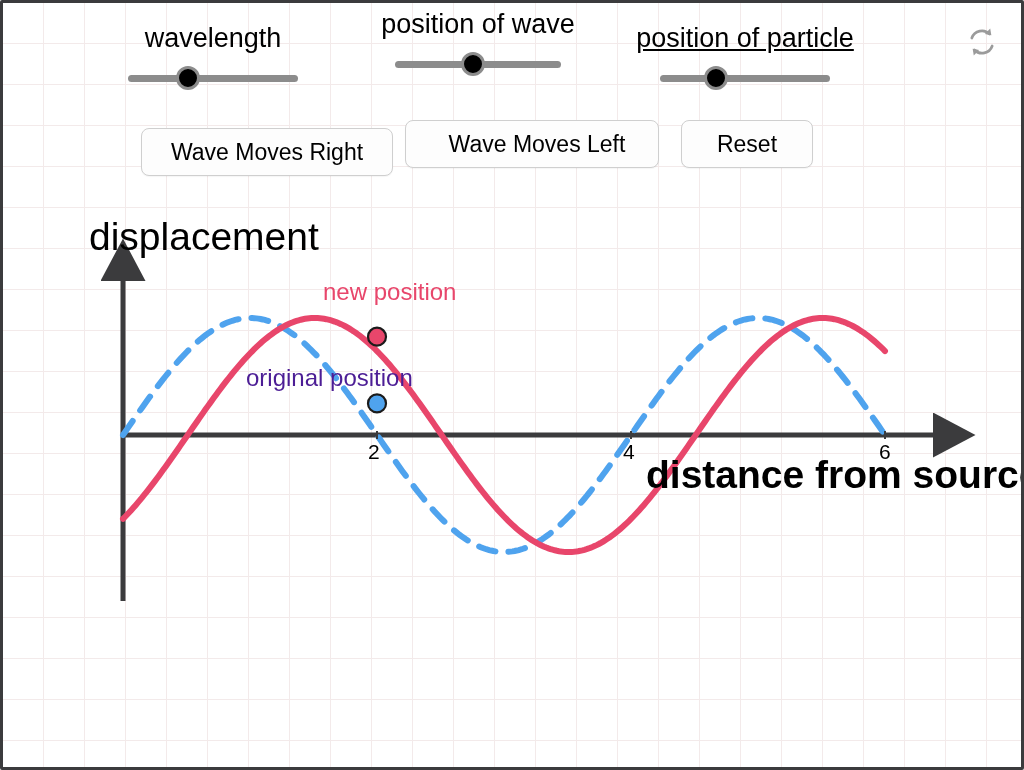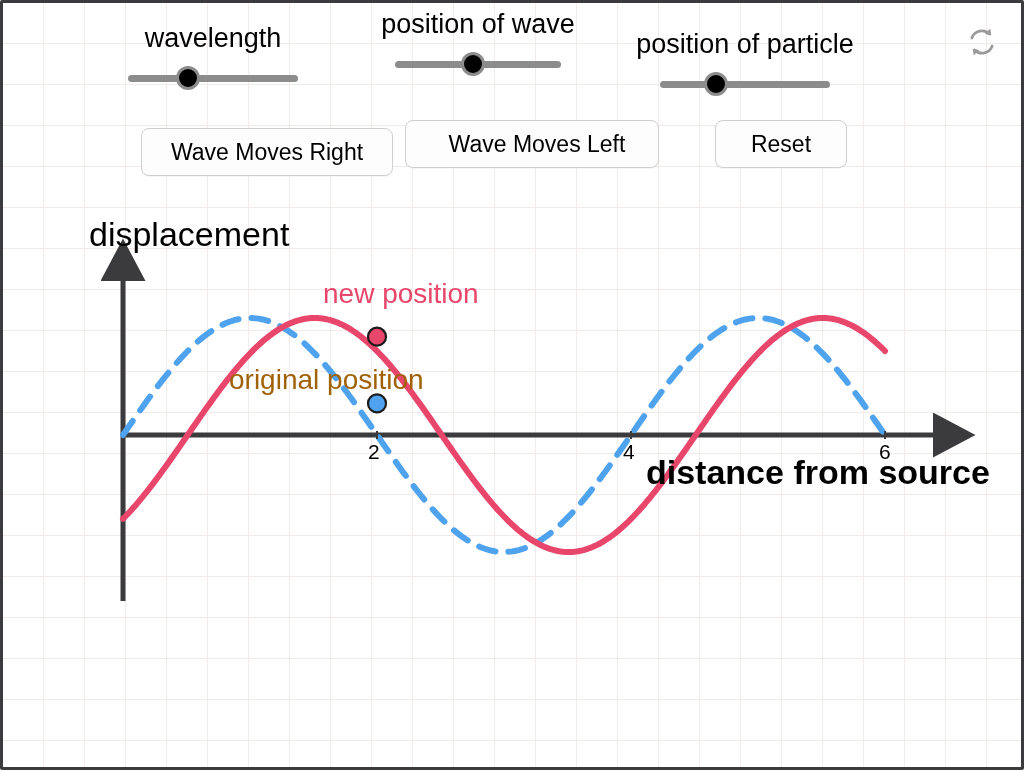"position of particle" div.slider-group { text-decoration: none -> underline; top: 28px -> 22px }
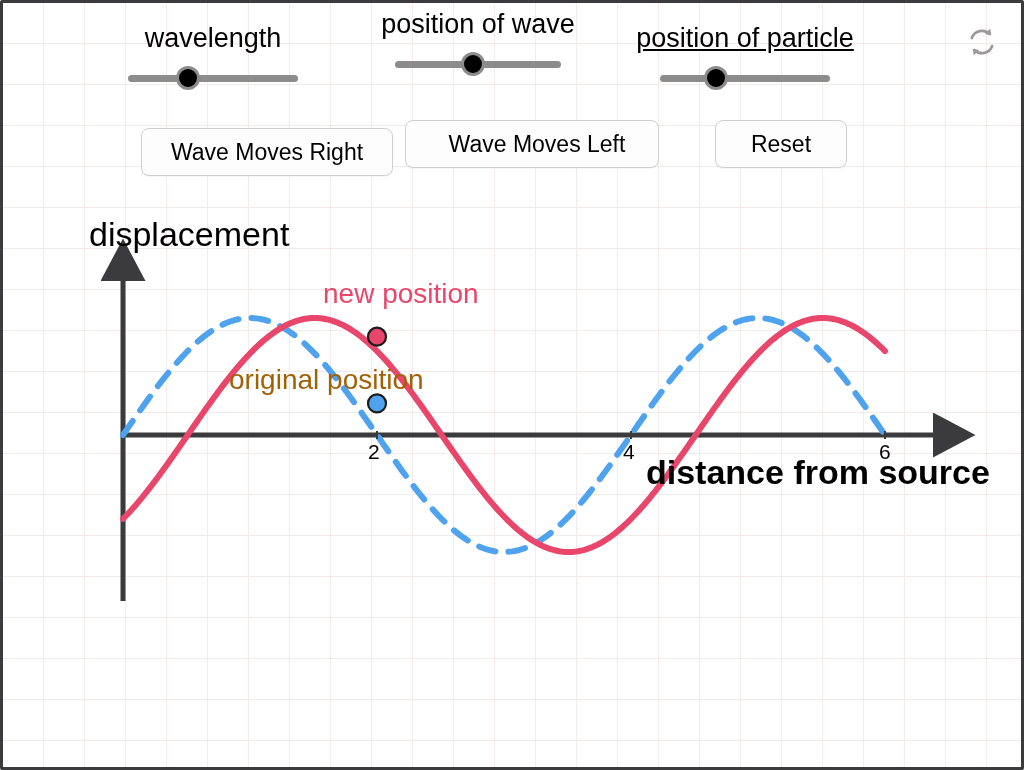"Reset" button.btn { left: 712px -> 678px }
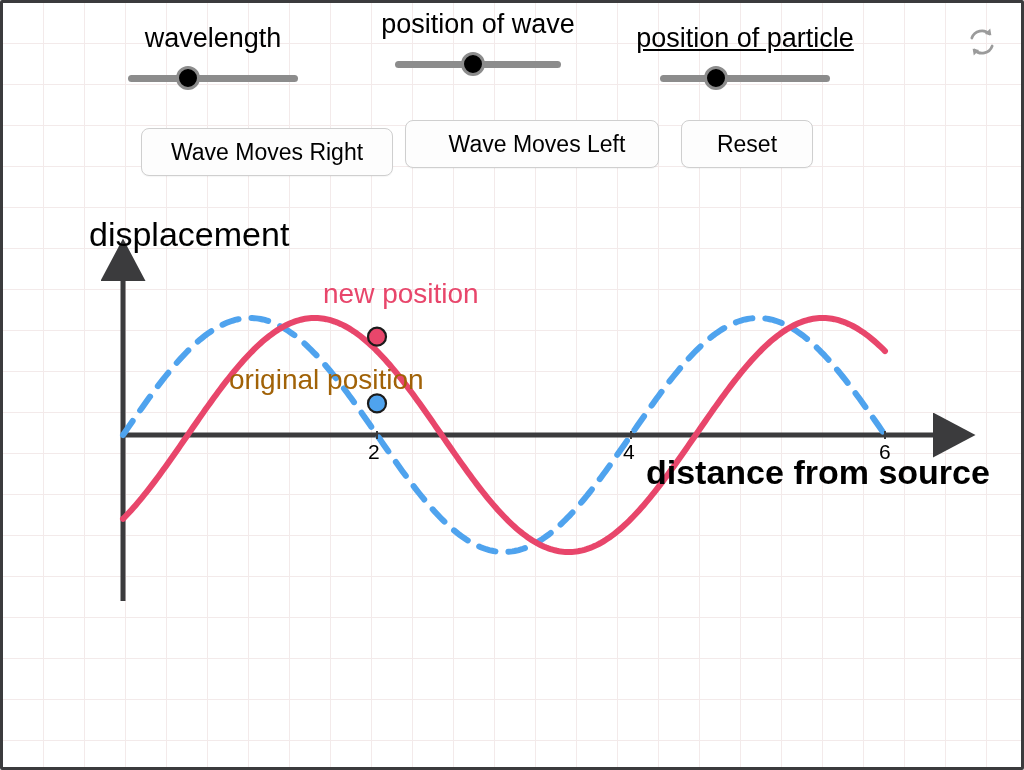"displacement" .axis-title { font-size: 34px -> 39px }
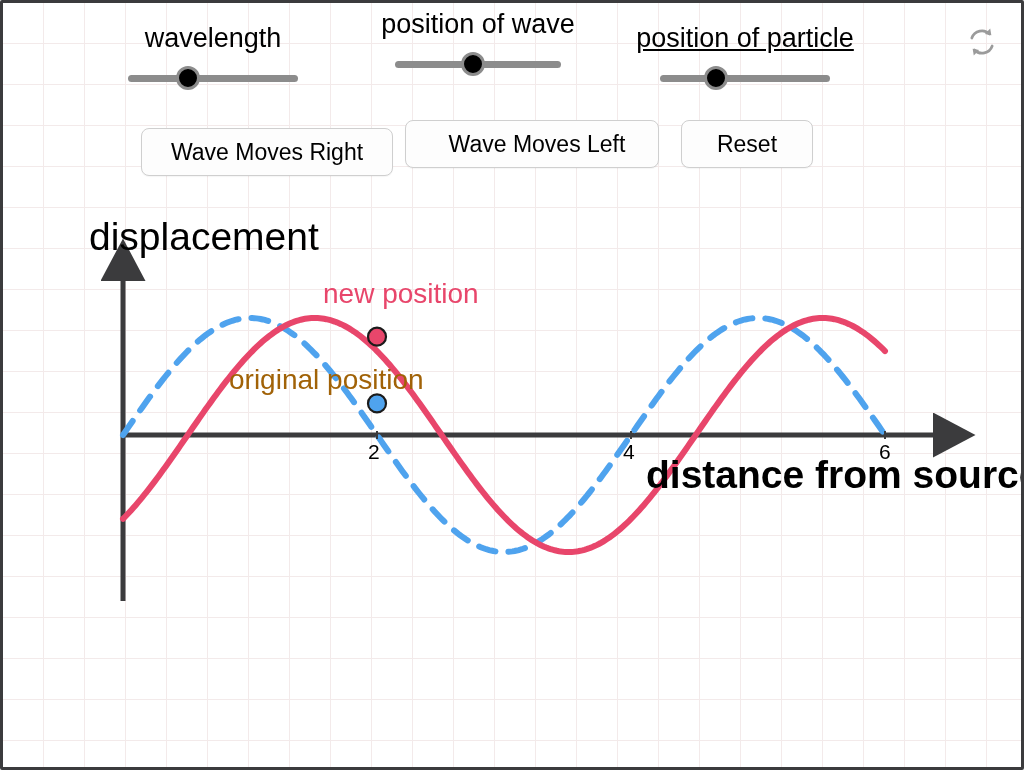"new position" .curve-label { font-size: 28px -> 24px }
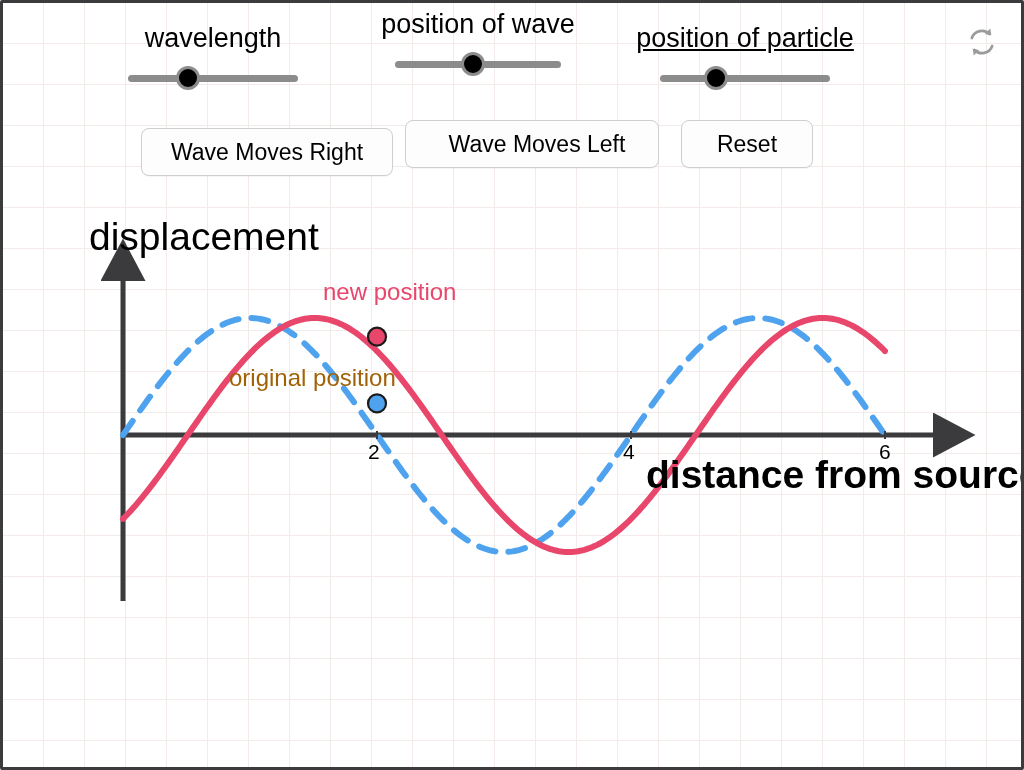"original position" div.curve-label { color: #a16207 -> #4c1d95; left: 226px -> 243px }
